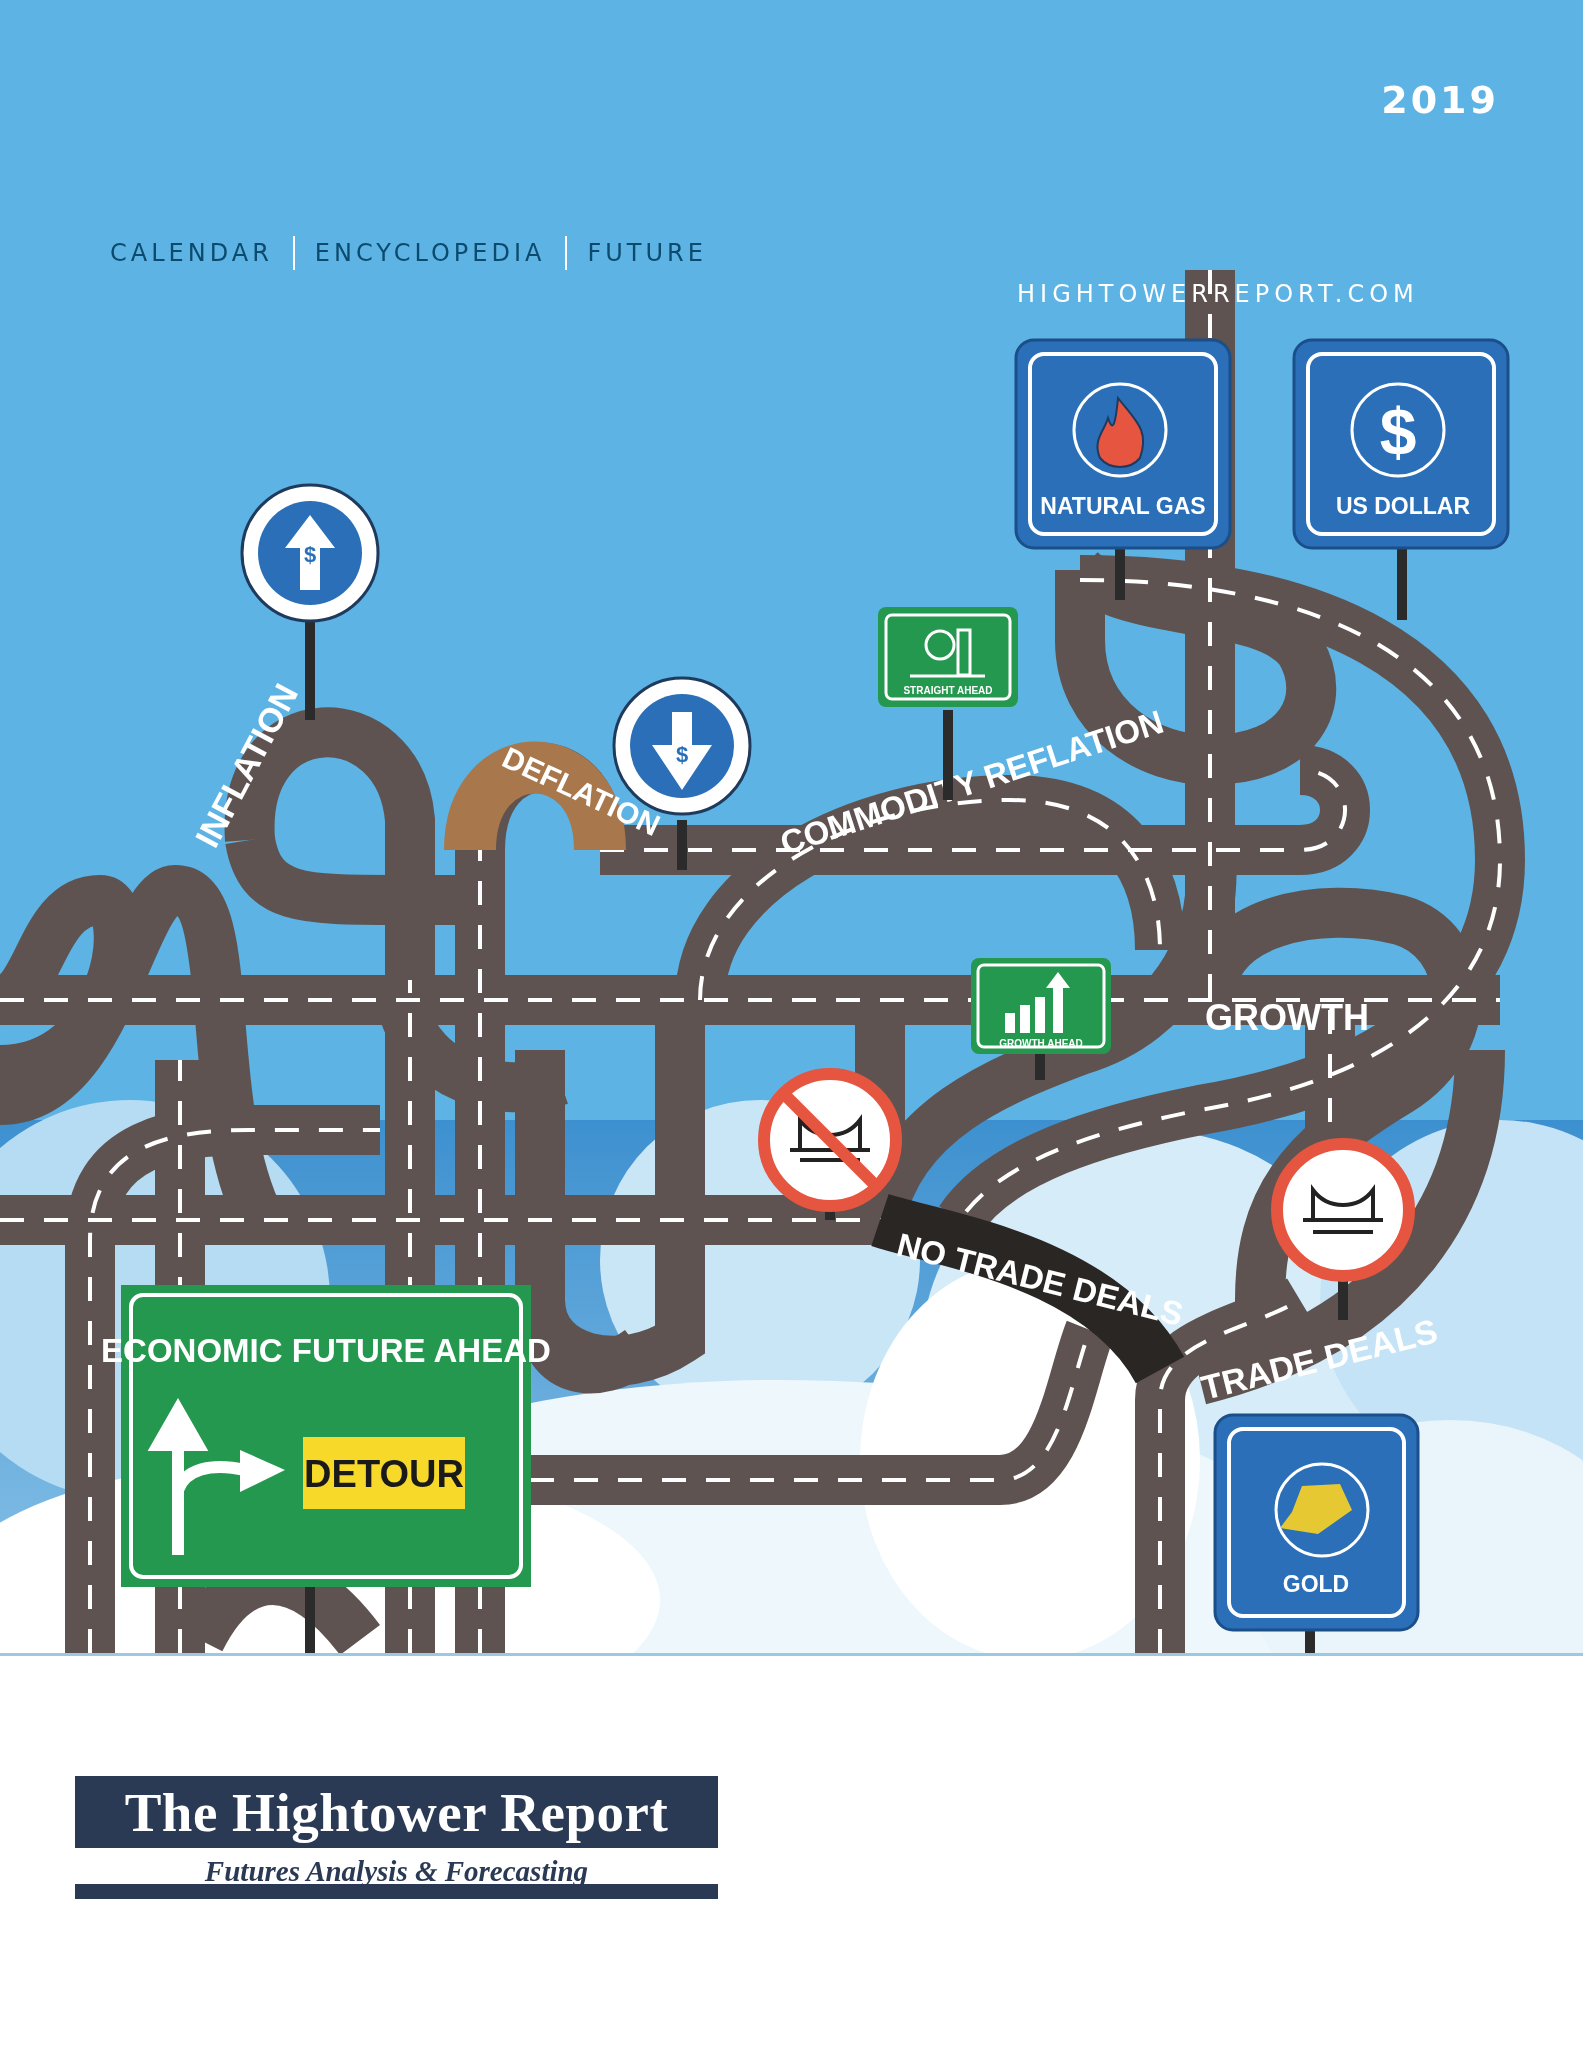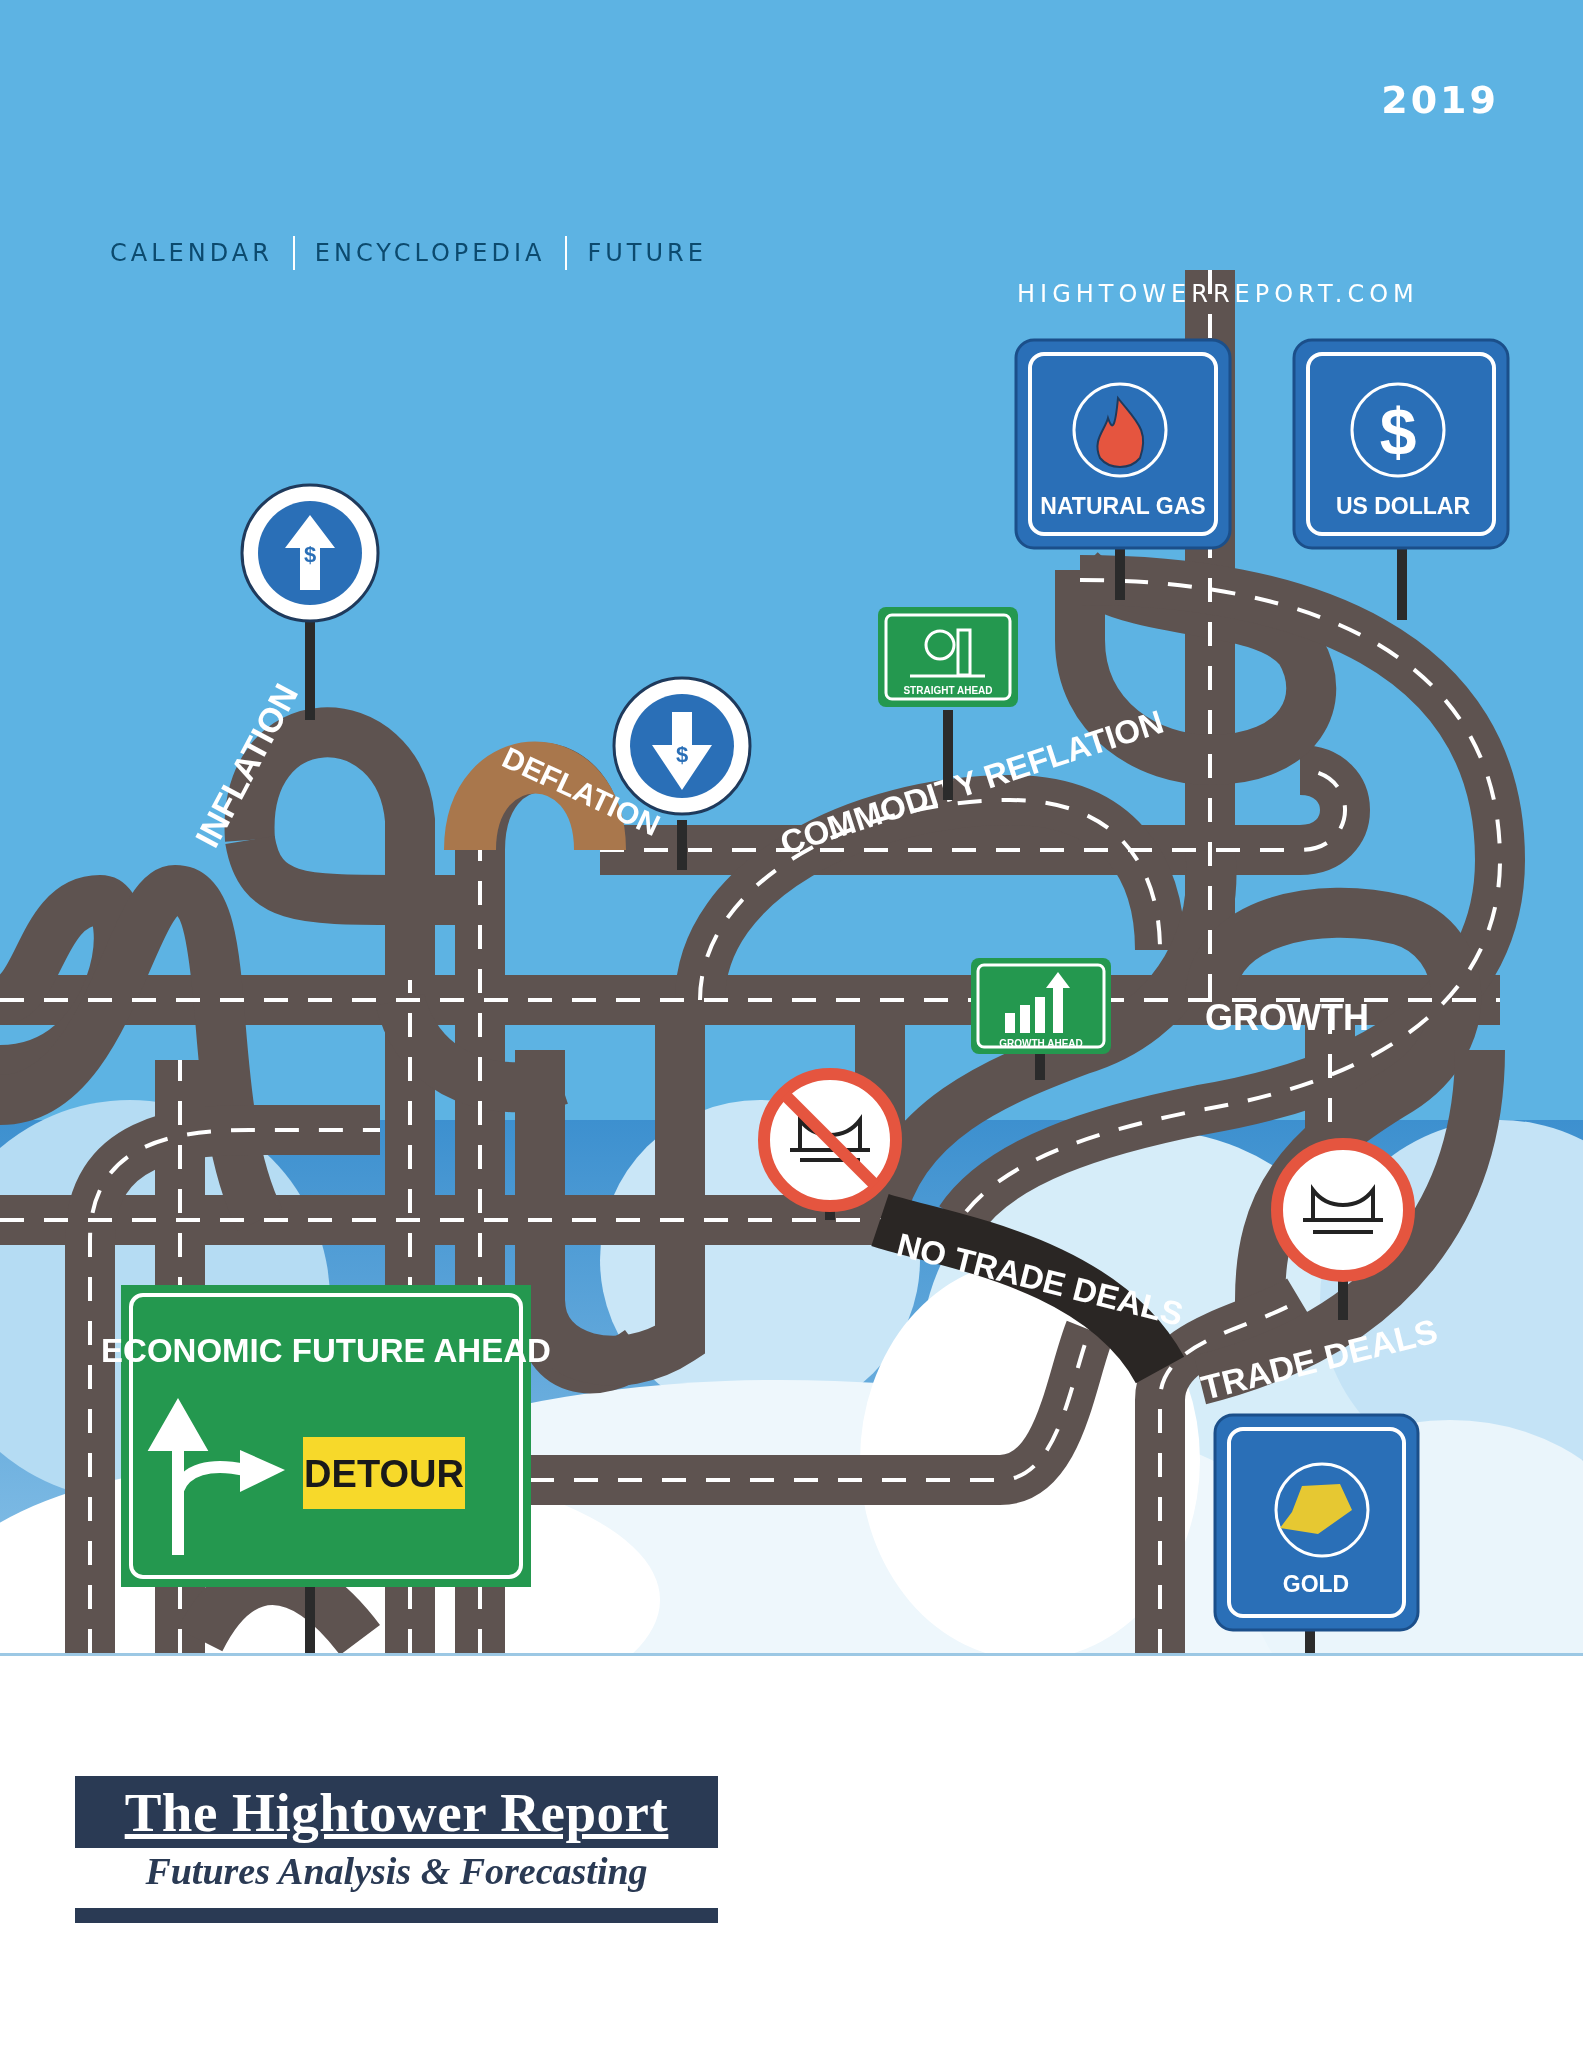"The Hightower Report" .brand-name { text-decoration: underline -> none }
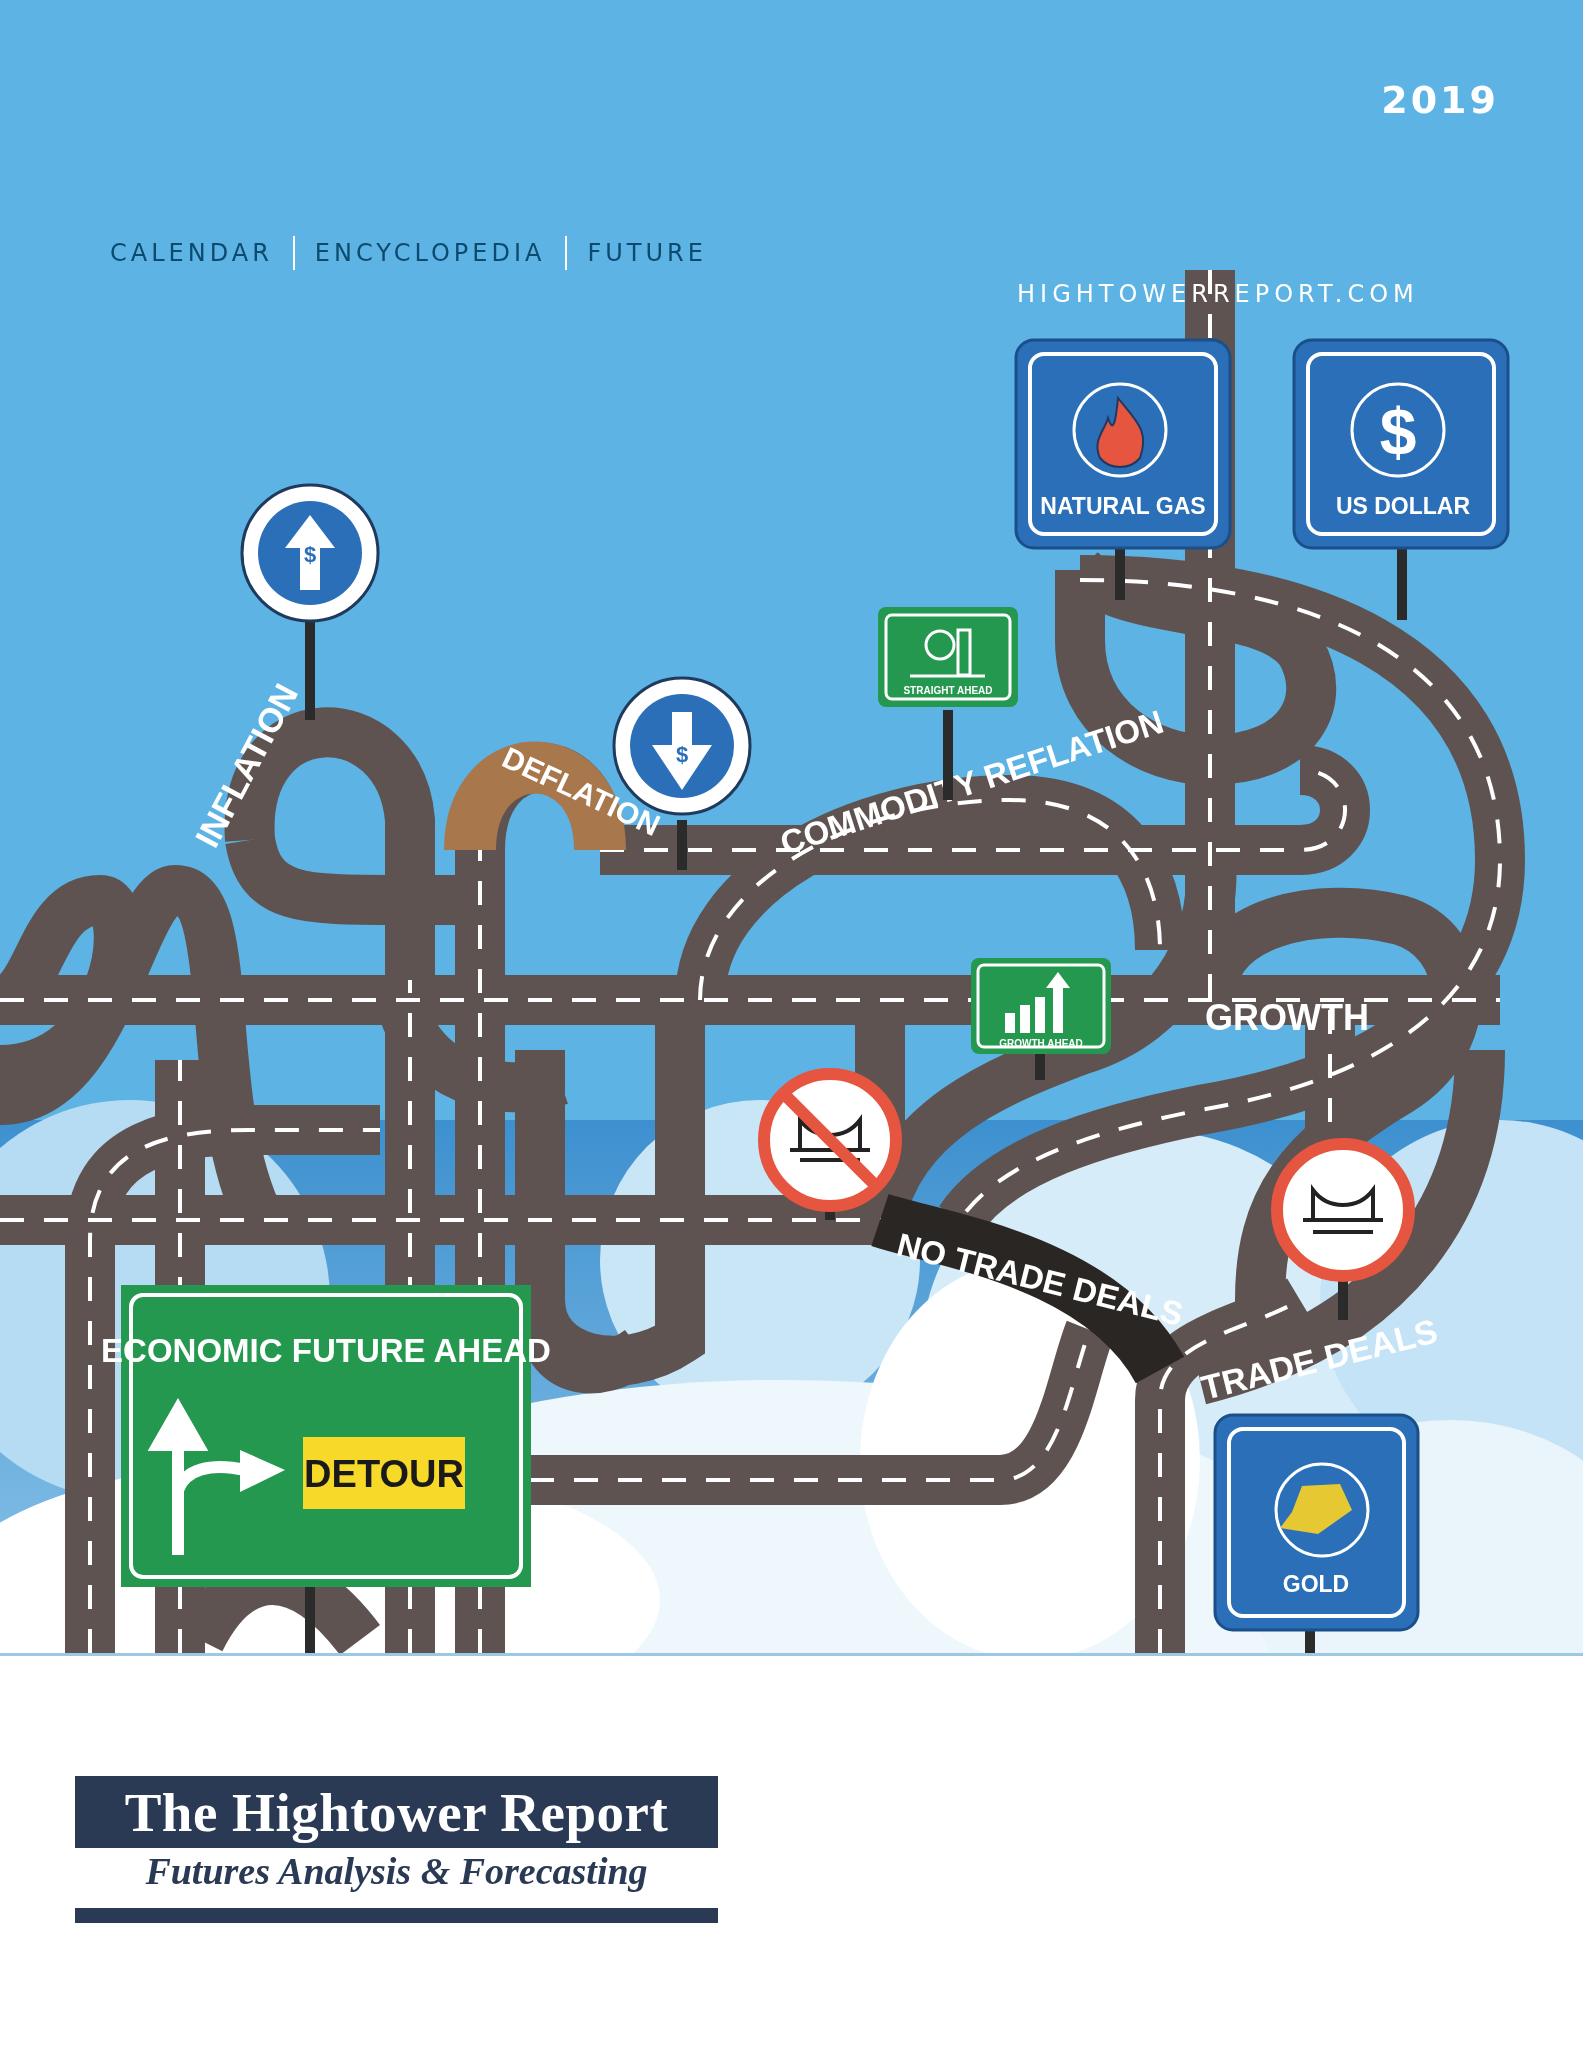"Futures Analysis & Forecasting" .brand-tag { font-size: 38px -> 29px; height: 60px -> 36px }
